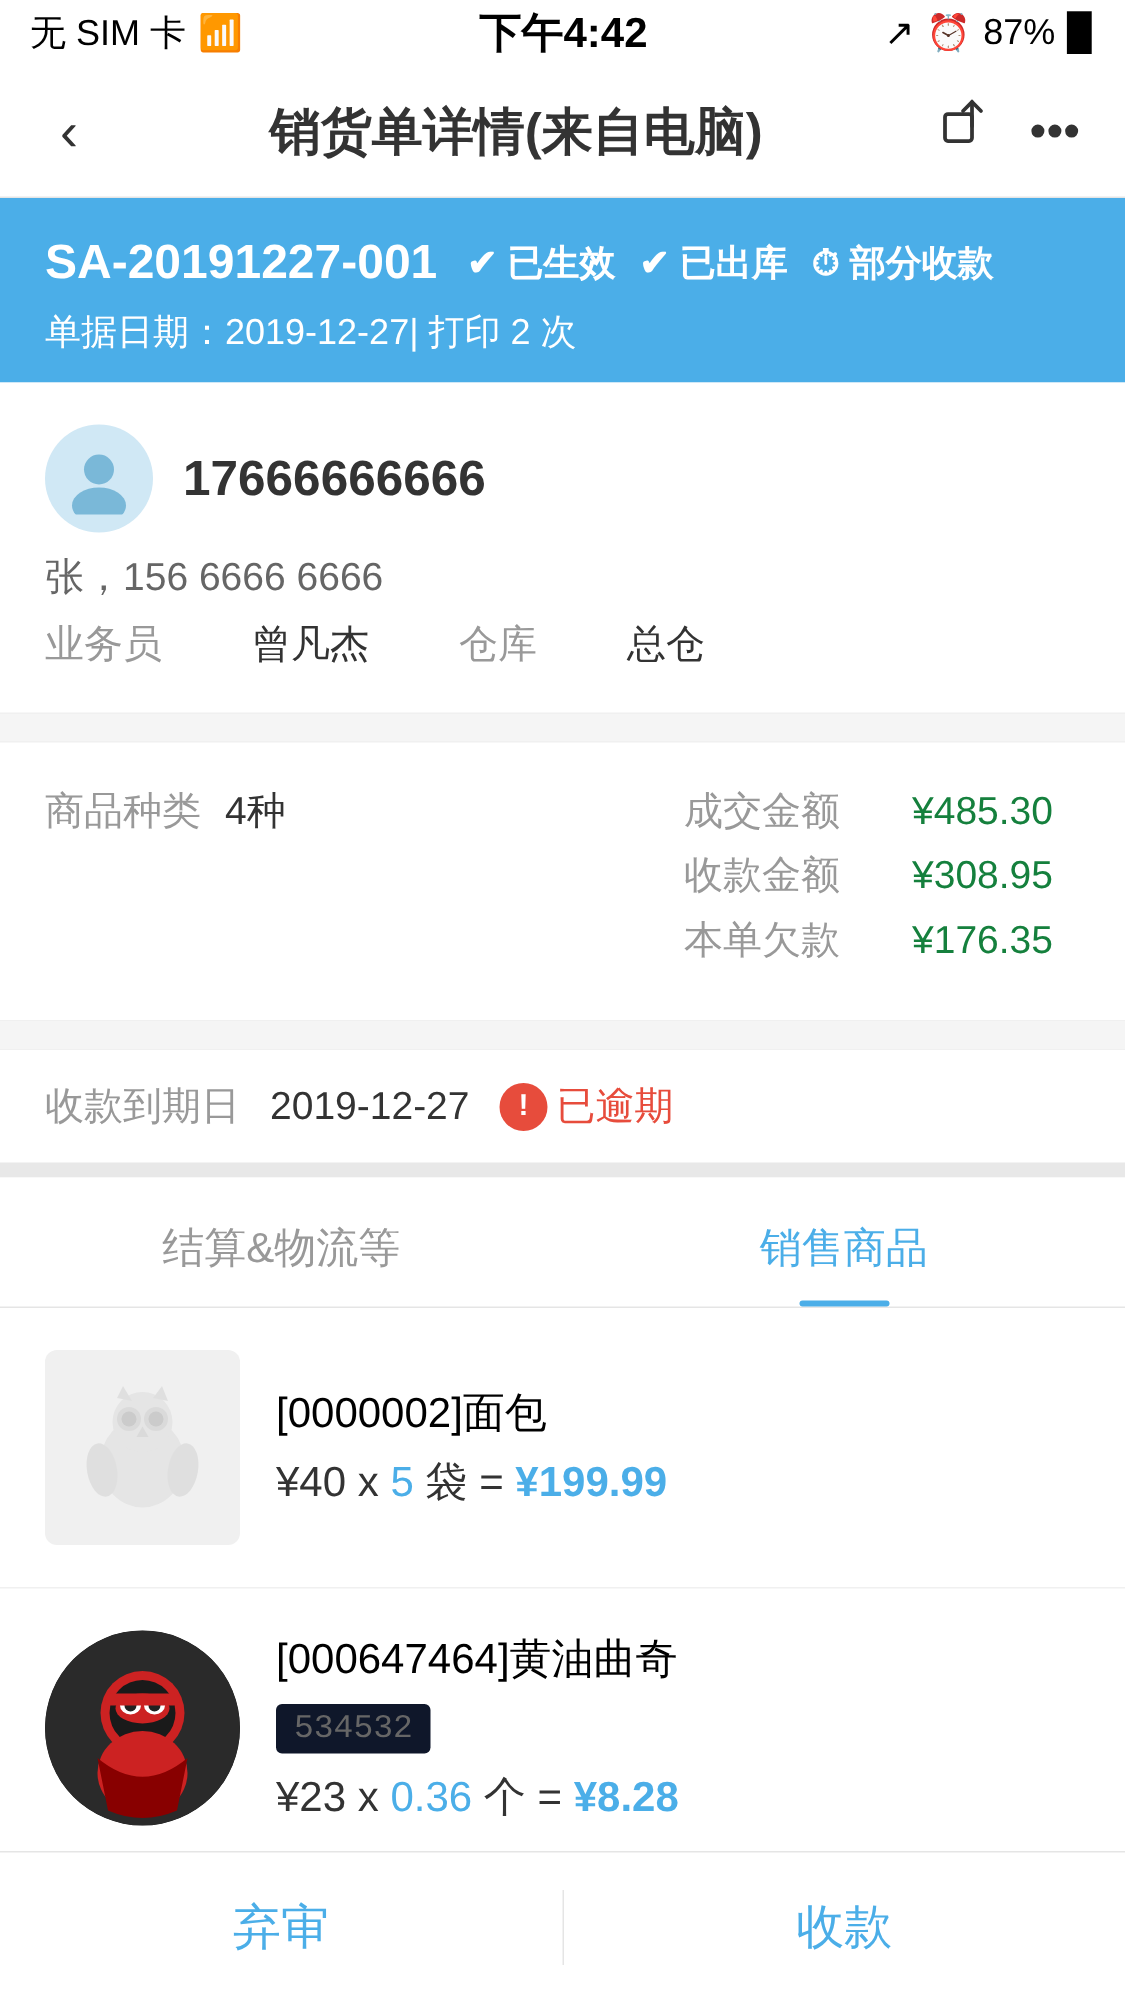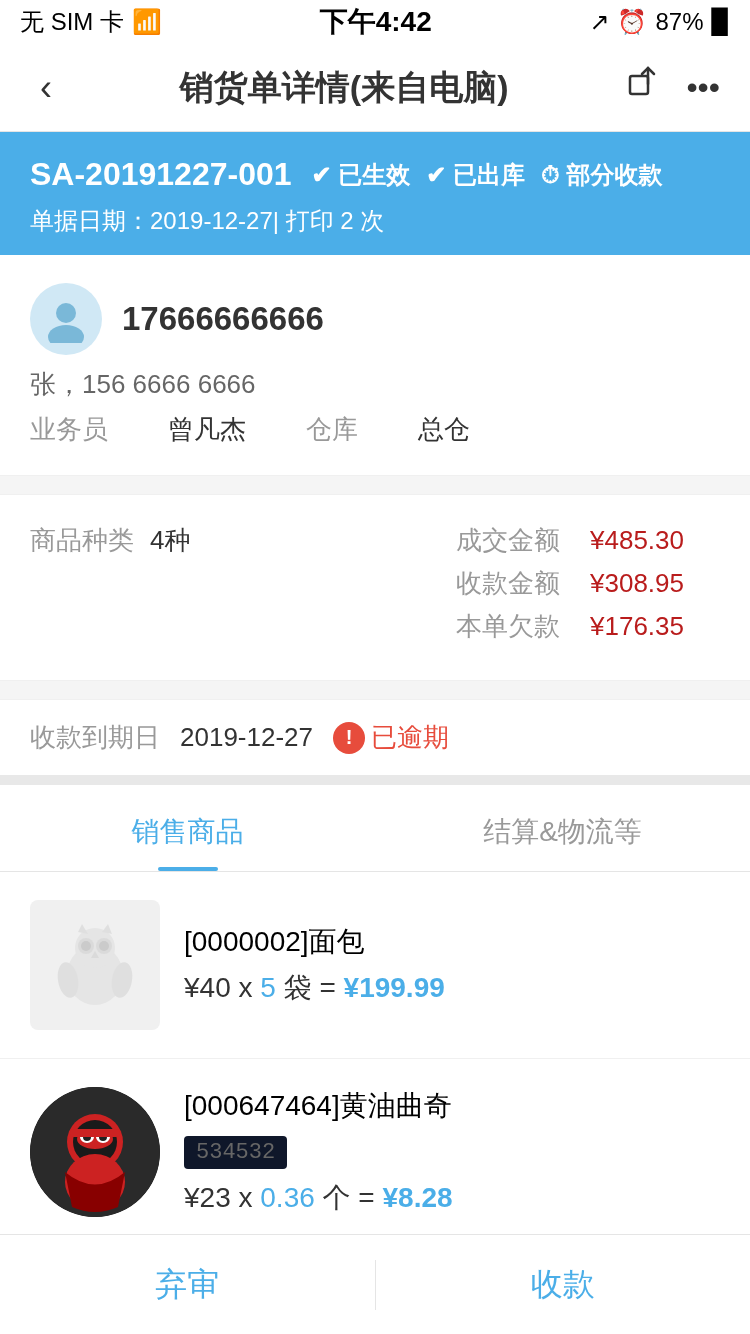"¥485.30" .amount-value { color: #b91c1c -> #15803d; text-align: left -> center }
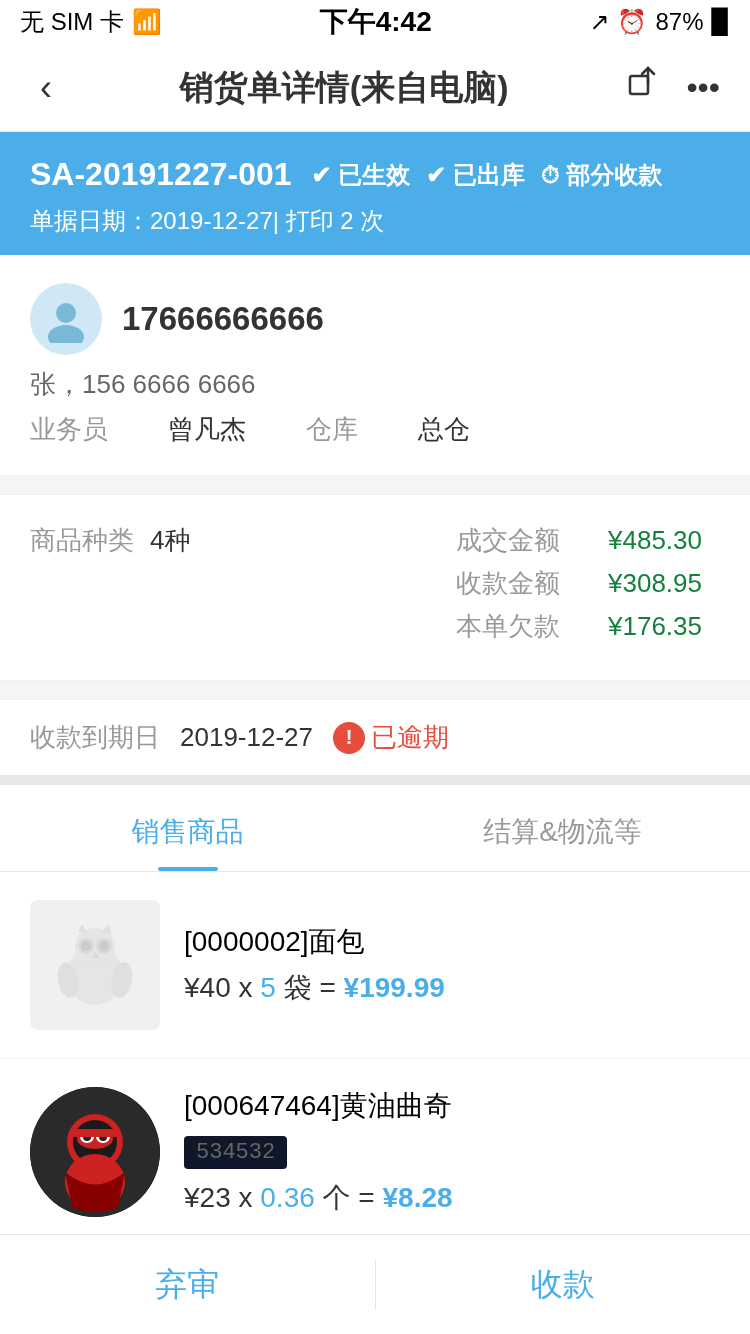"销售商品" div.tab-item { order: before "结算&物流等" -> after "结算&物流等" }
